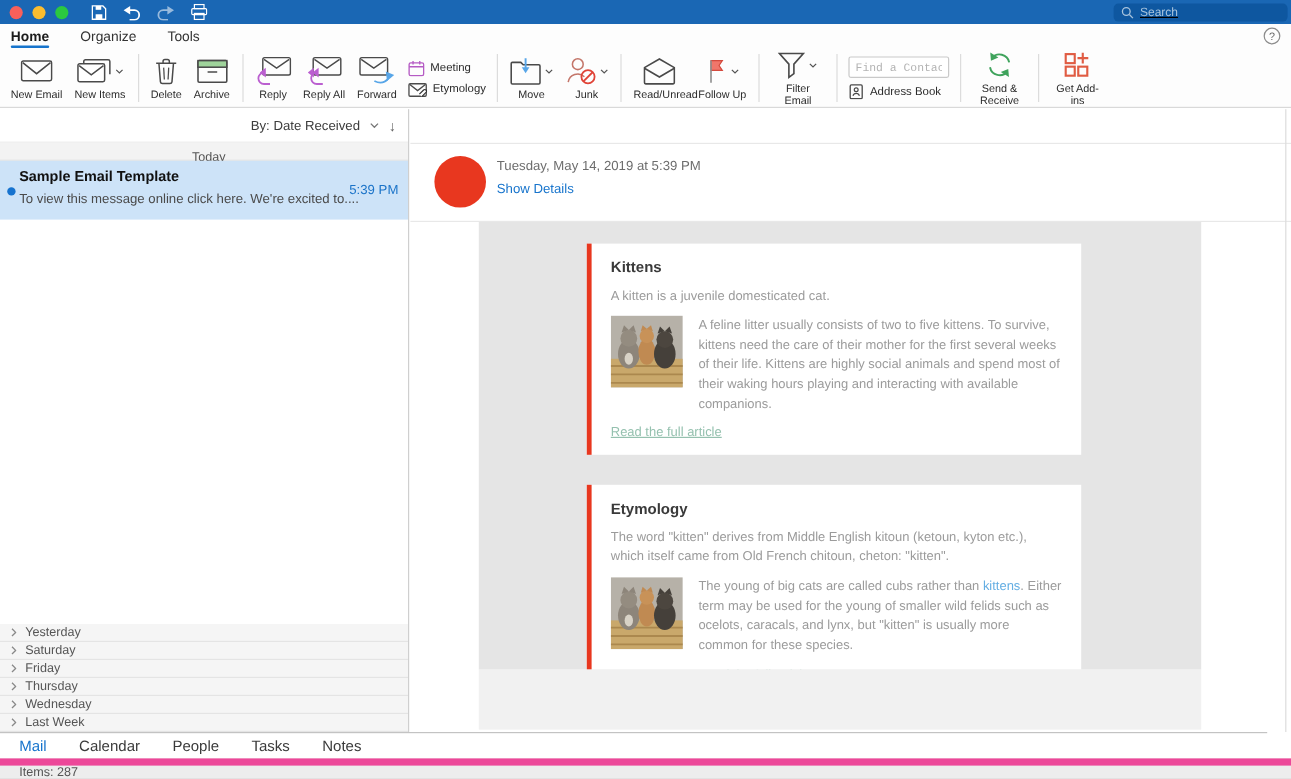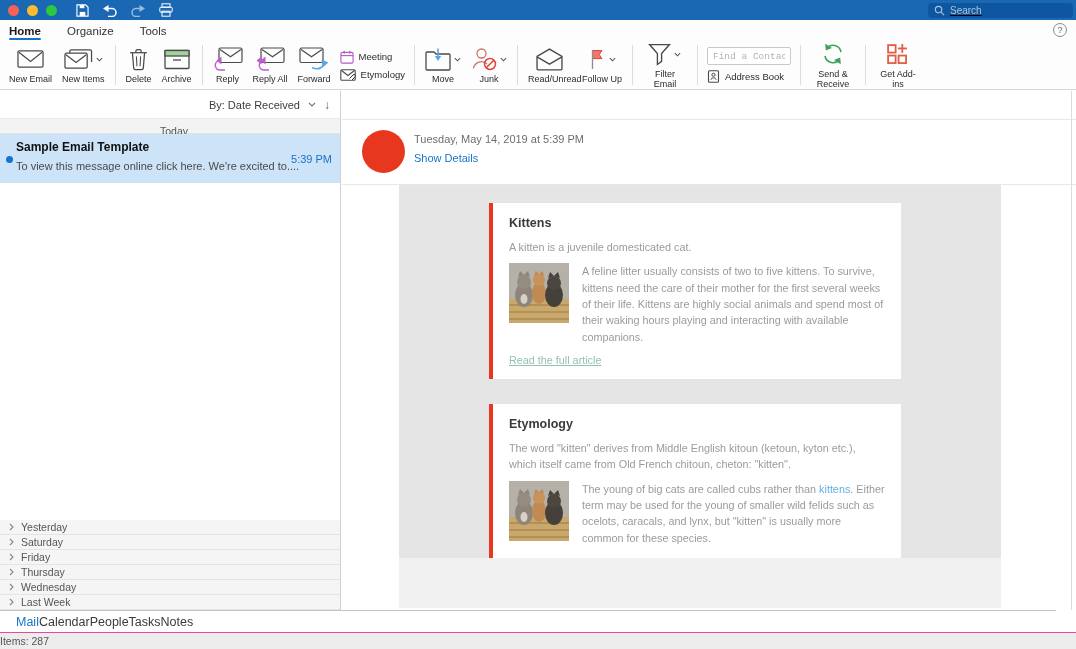"Mail" .bottom-nav { gap: none -> 27px }
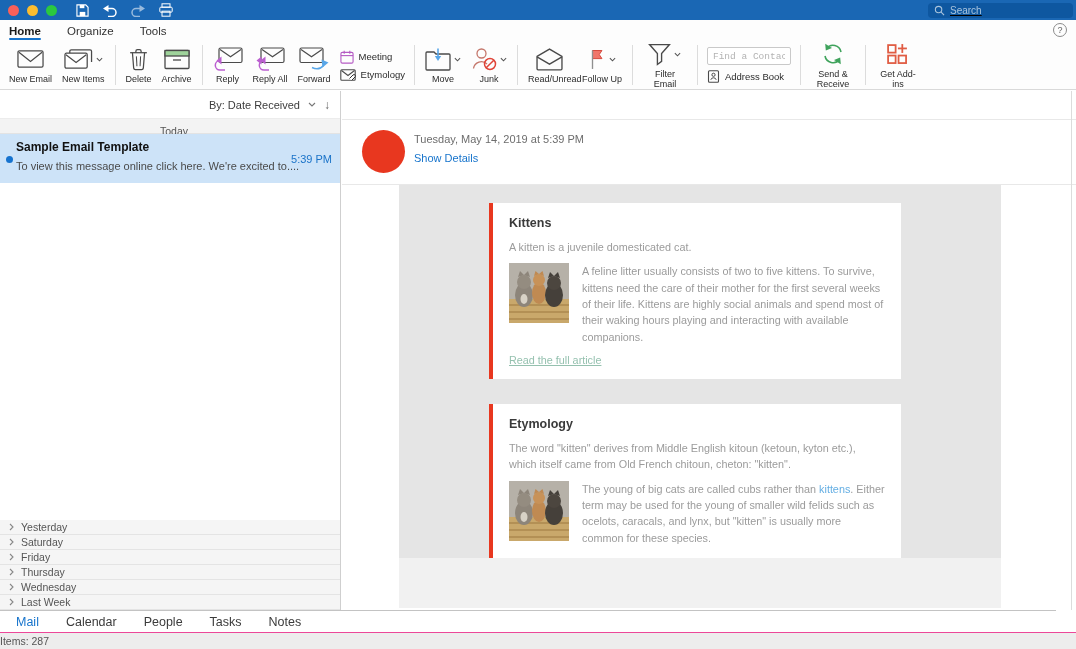"Items: 287" .status-bar { border-top: 1px solid #ec4899 -> 6px solid #ec4899; padding-left: 0 -> 16px }
